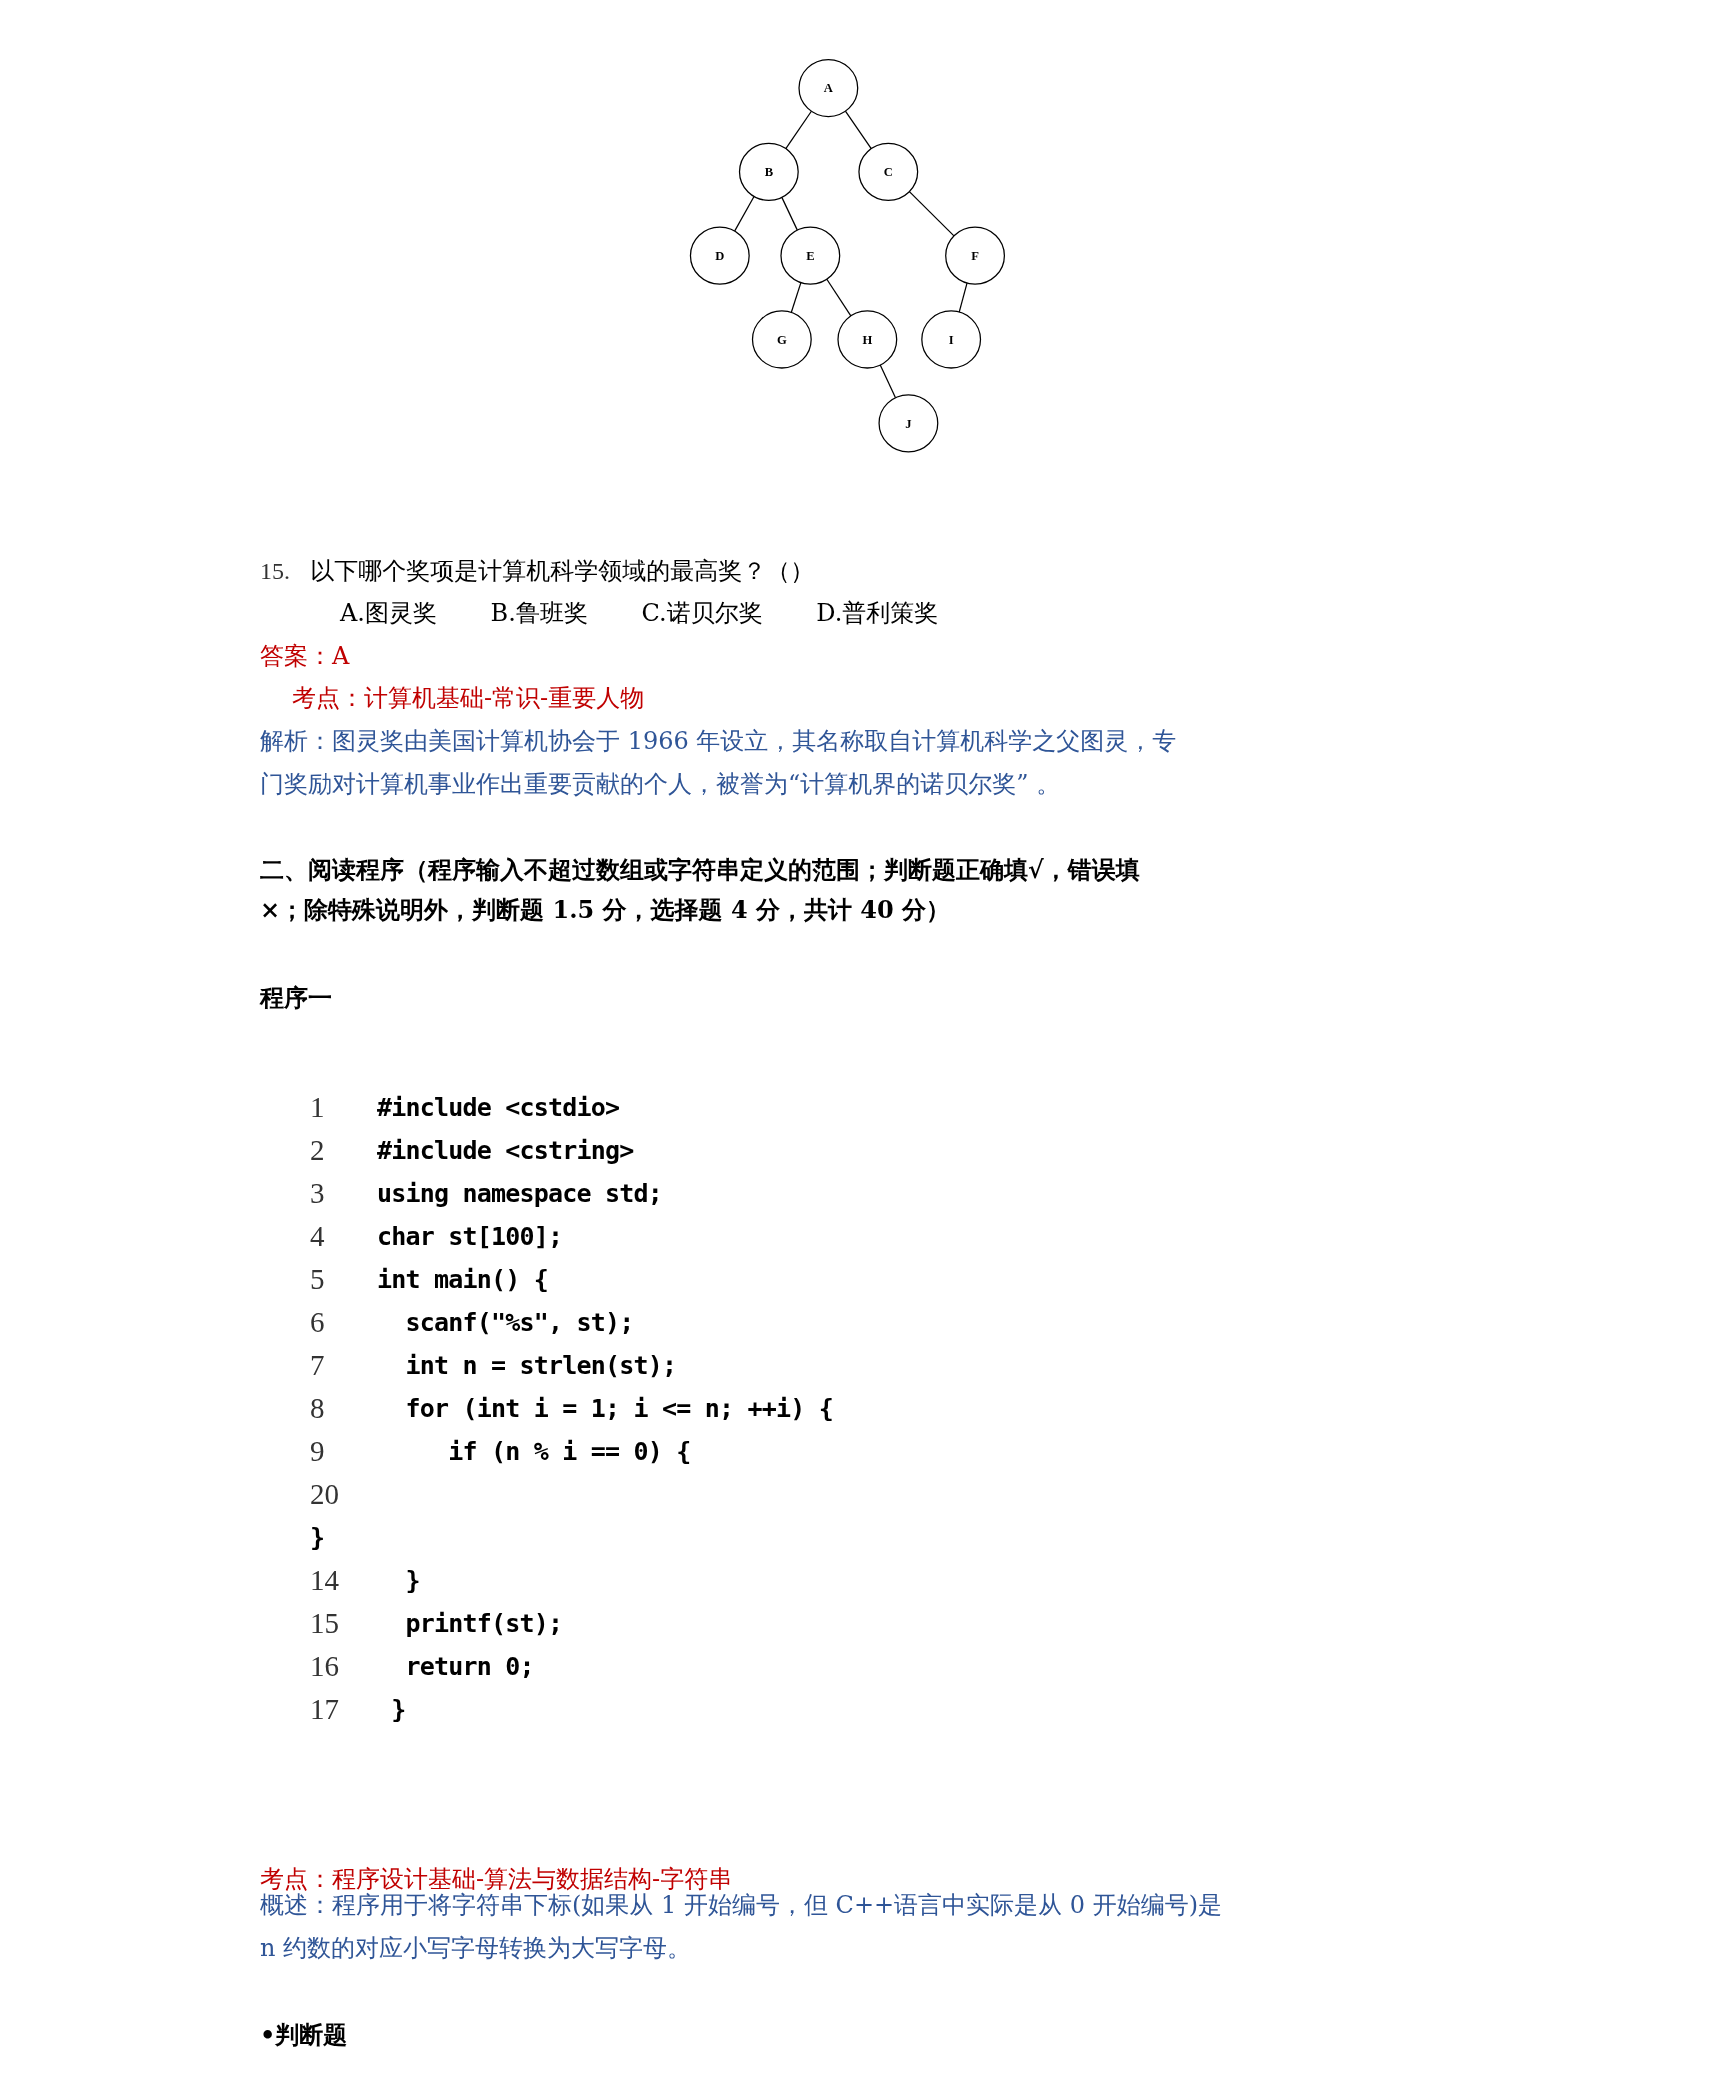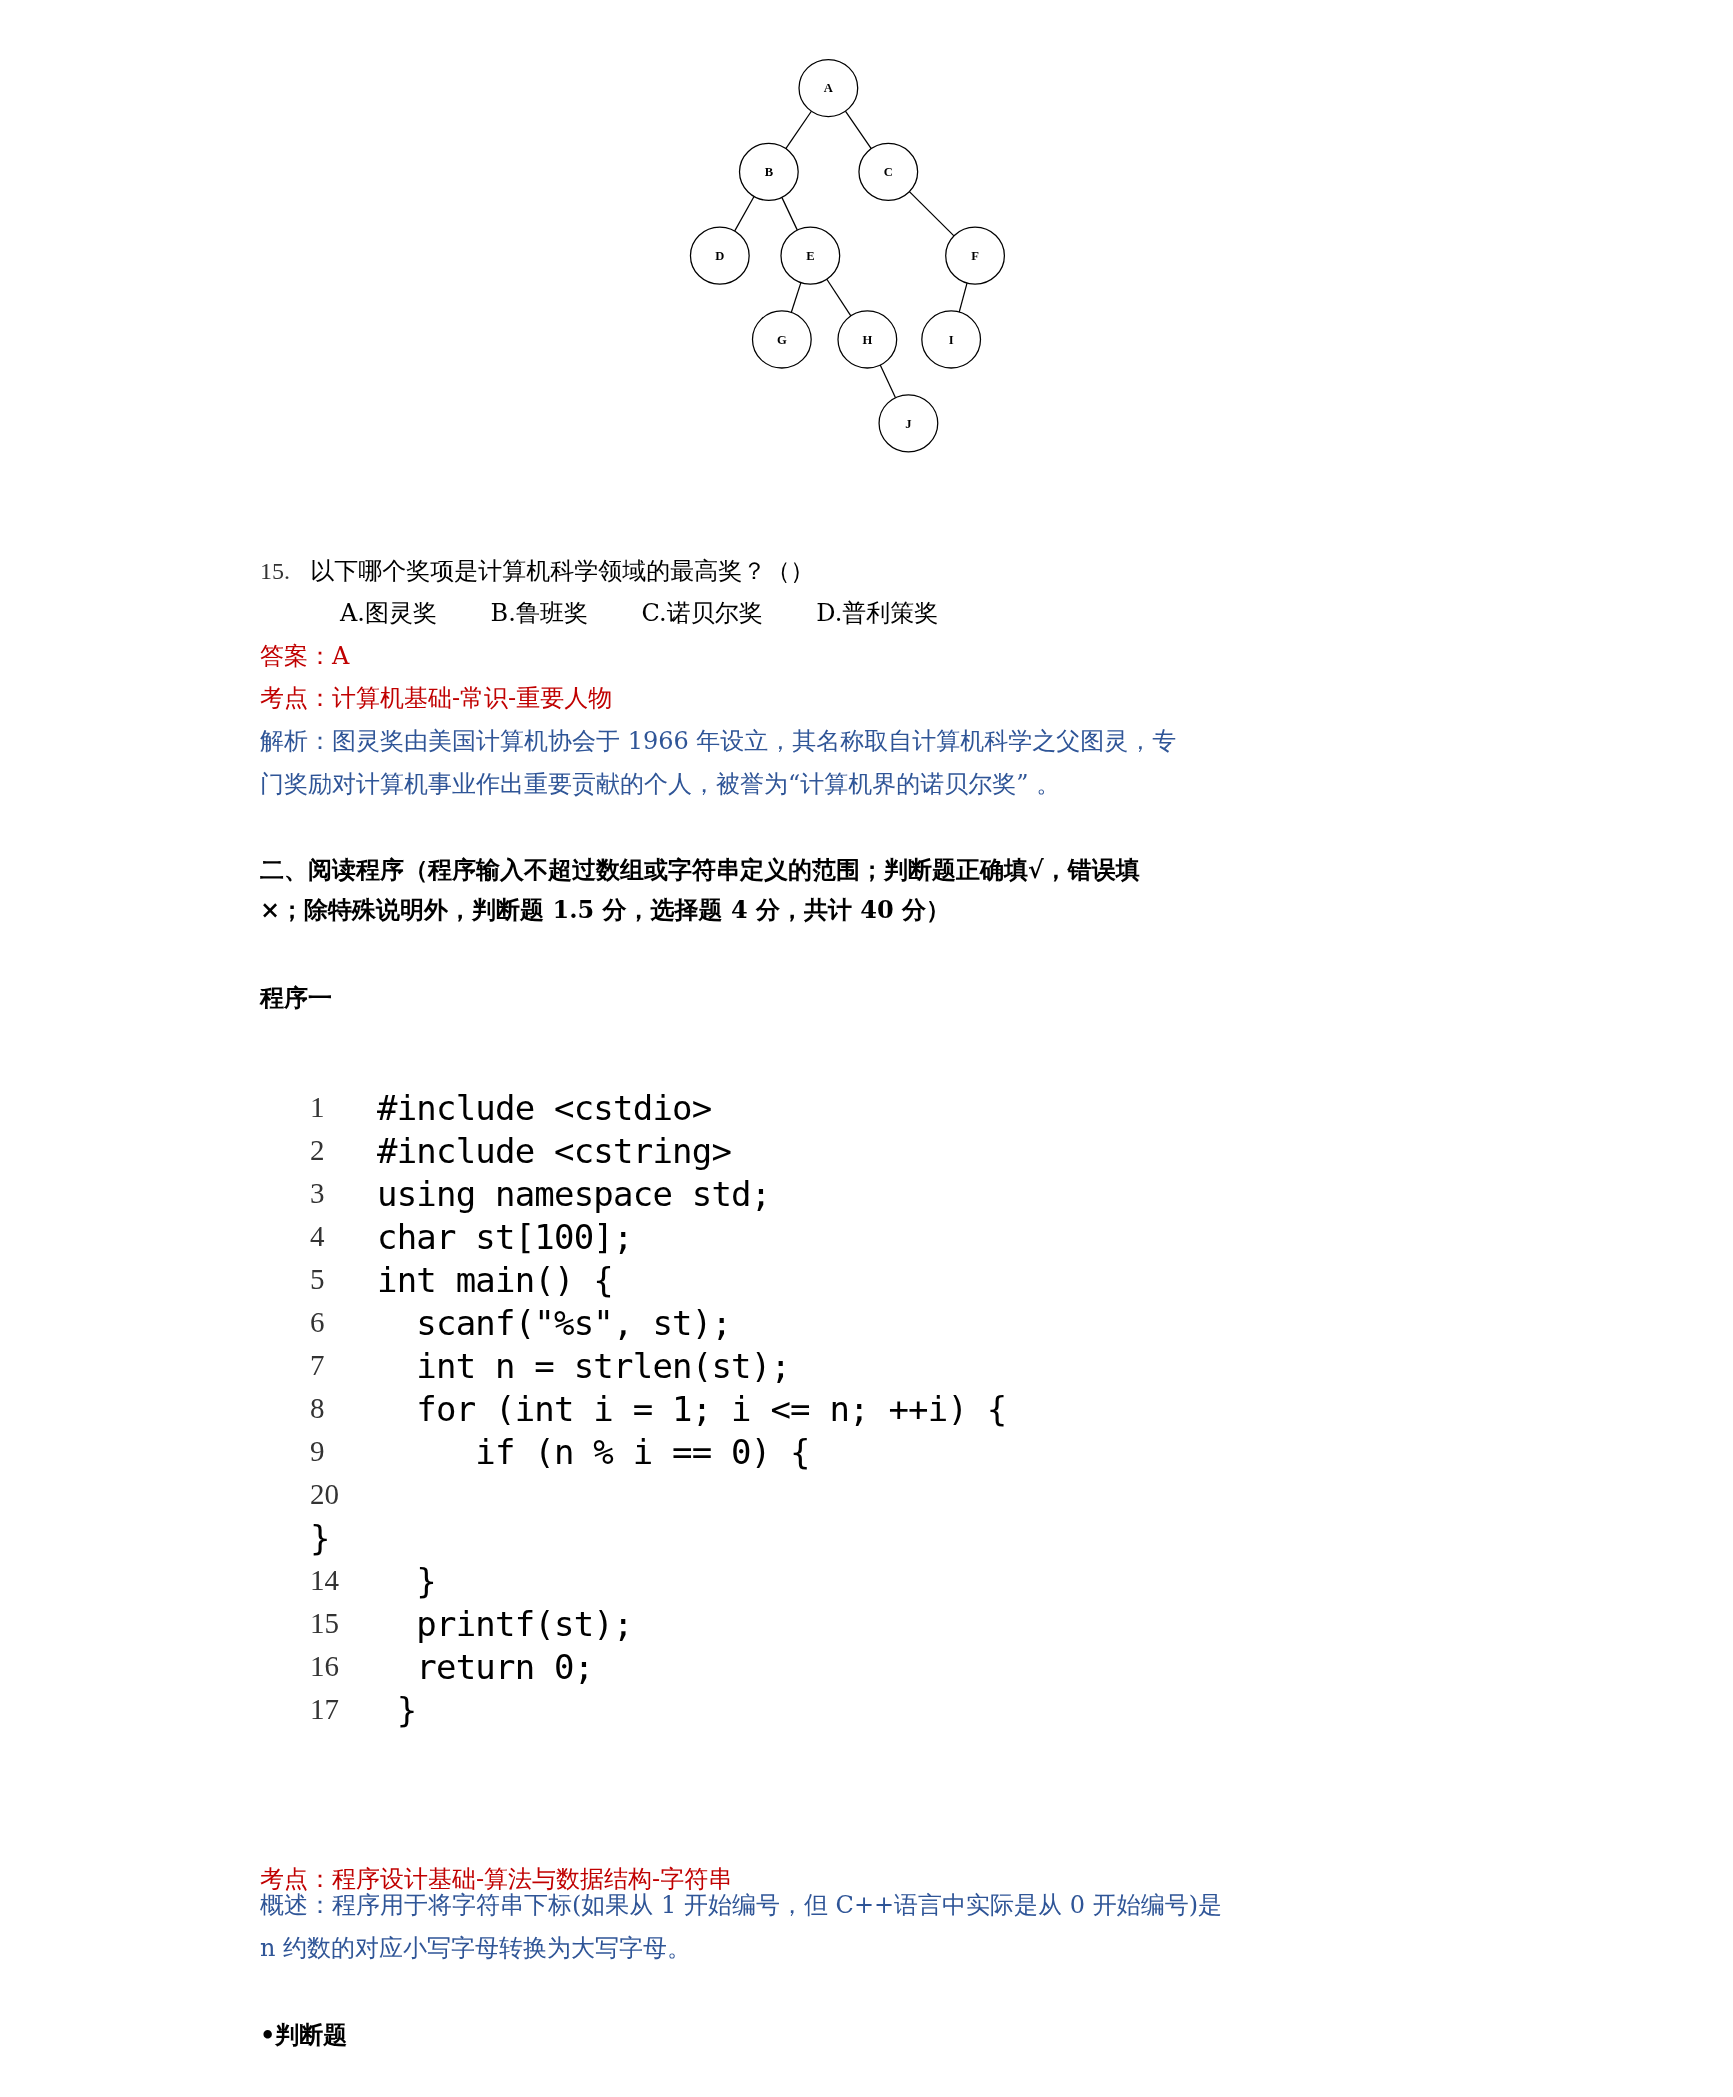"考点：计算机基础-常识-重要人物" div.line { margin-left: none -> 32px }
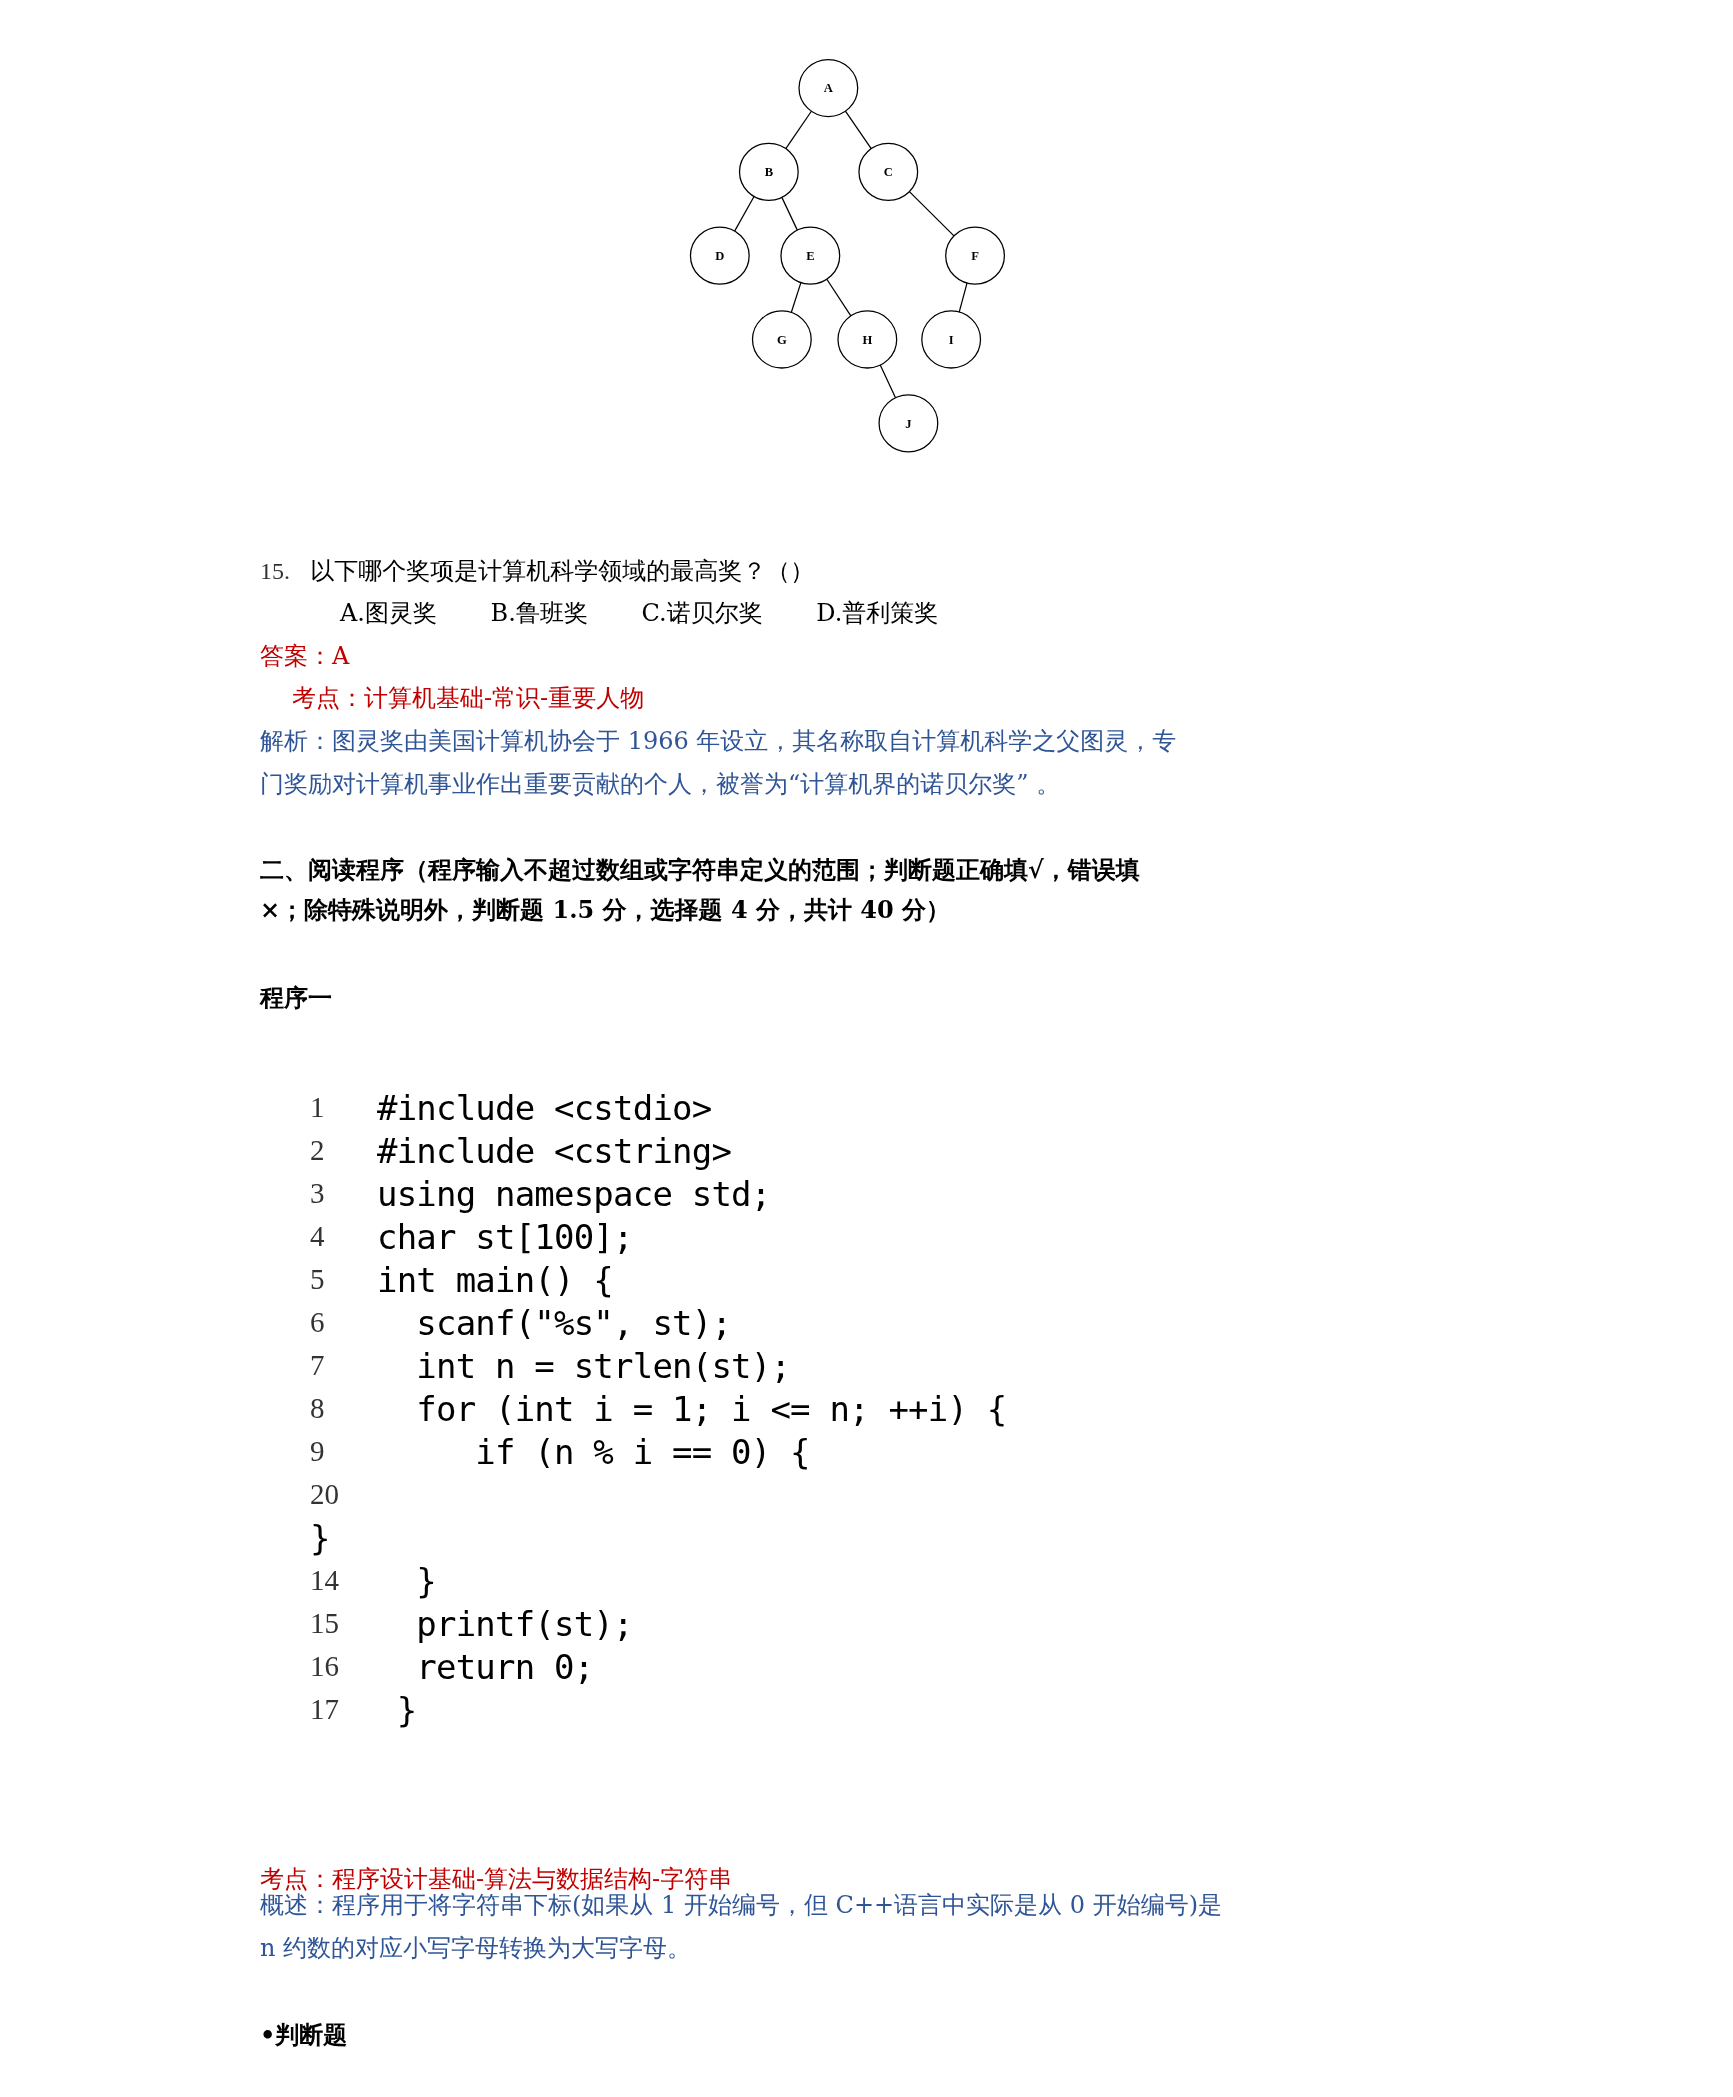"#include <cstdio>" .code-row .src { font-size: 34px -> 25px; font-weight: none -> bold }
